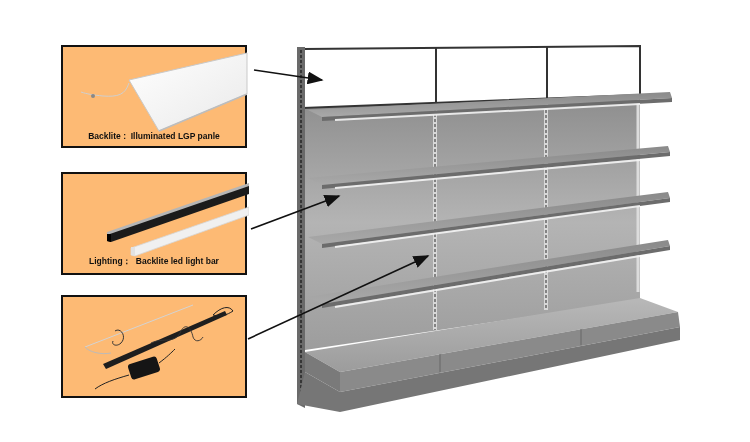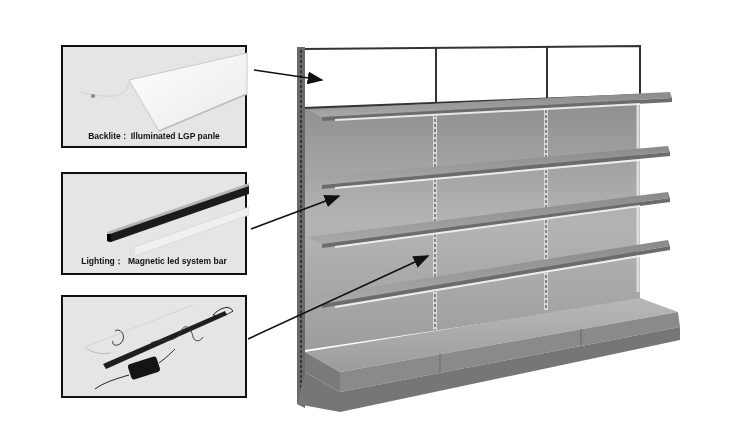"Backlite : Illuminated LGP panle" .callout { background: #e5e5e5 -> #fdba74 }
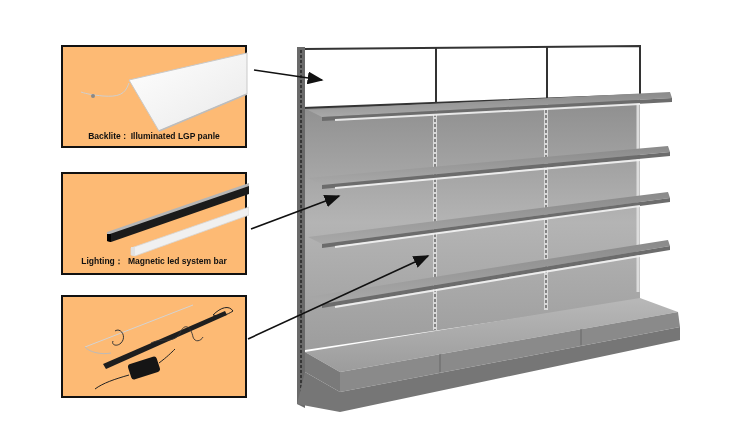"Lighting： Magnetic led system bar" div.caption { text: Magnetic led system -> Backlite led light }
